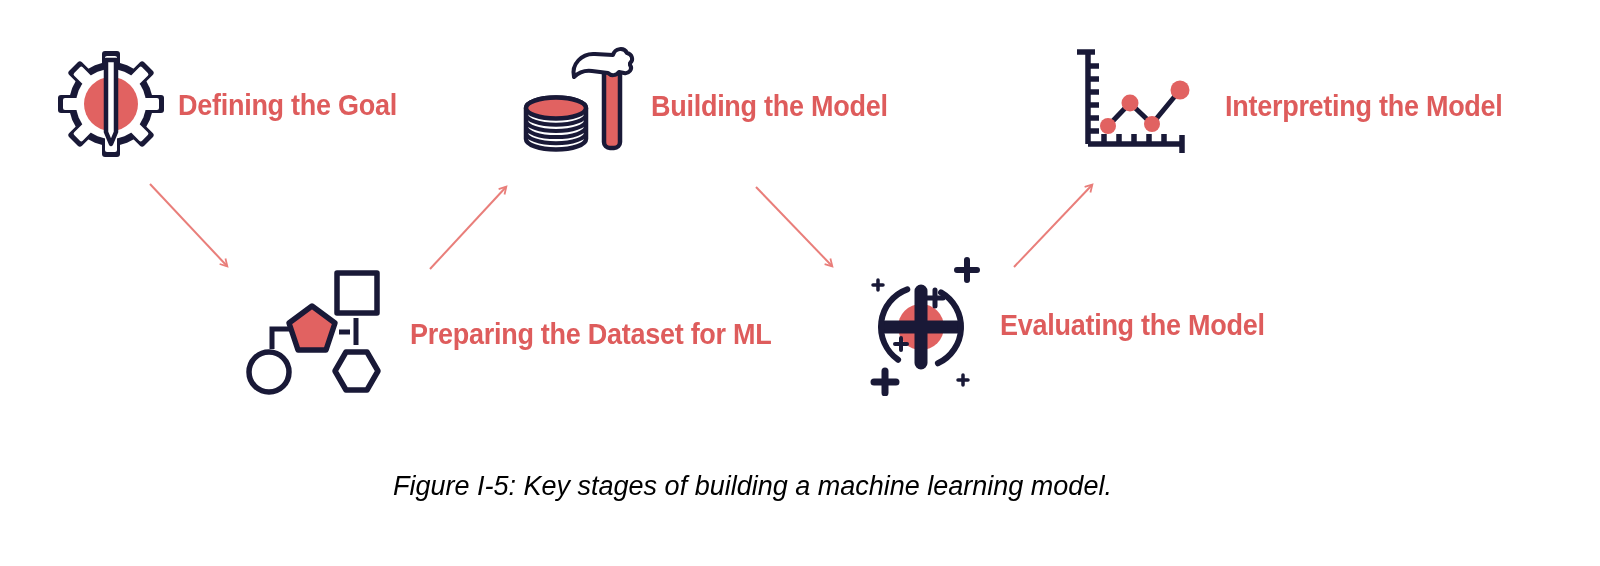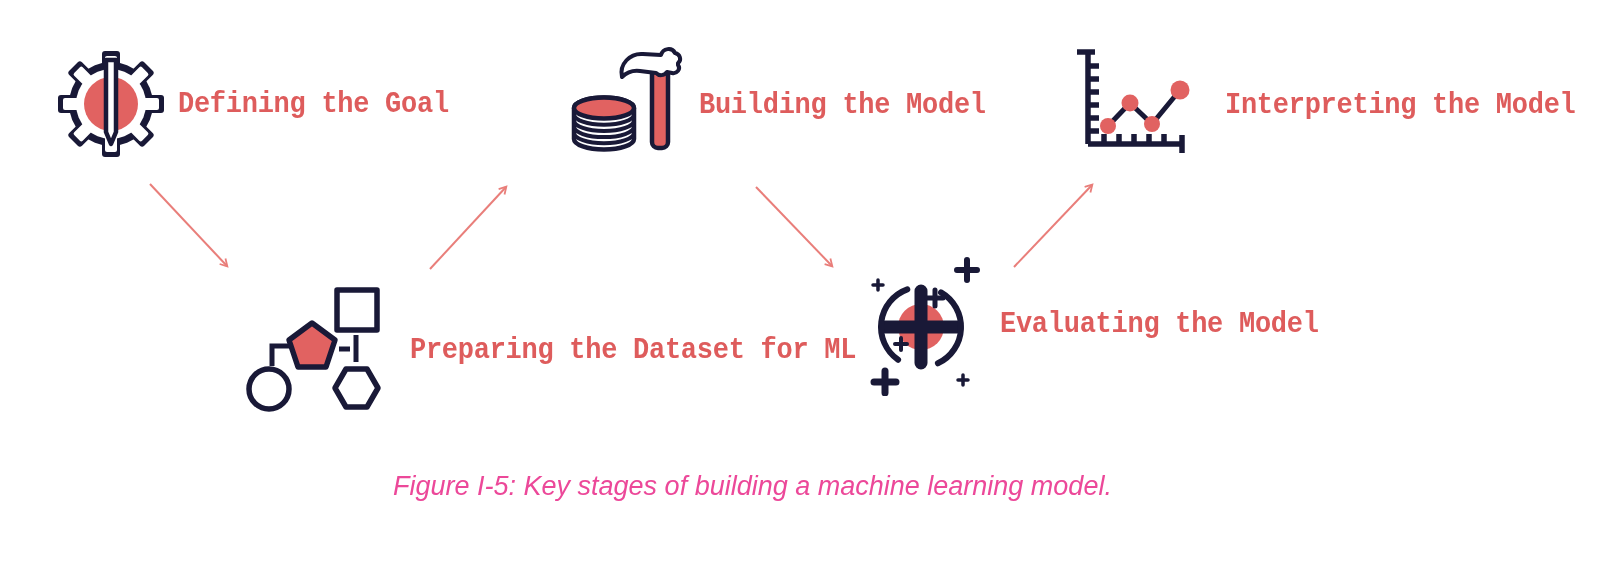"Defining the Goal" .stage { font-family: Liberation Mono, monospace -> none }
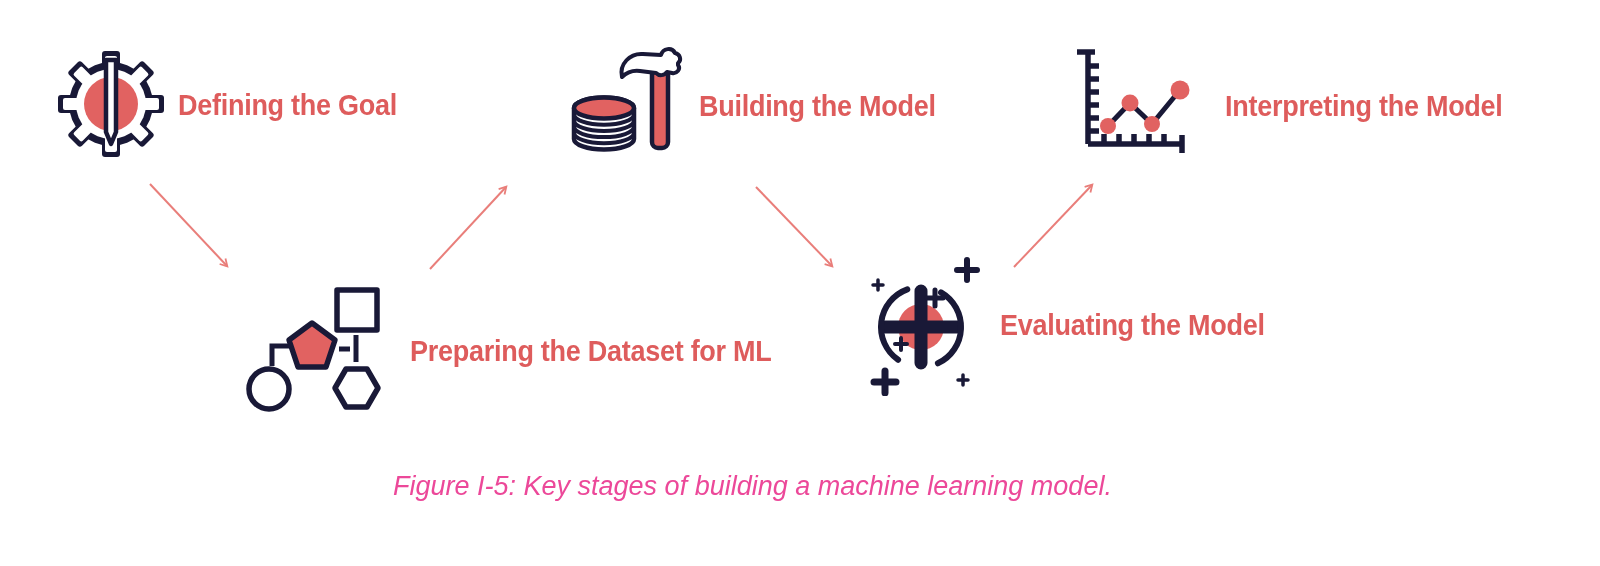"Building the Model" .s3 { left: 564px -> 516px }
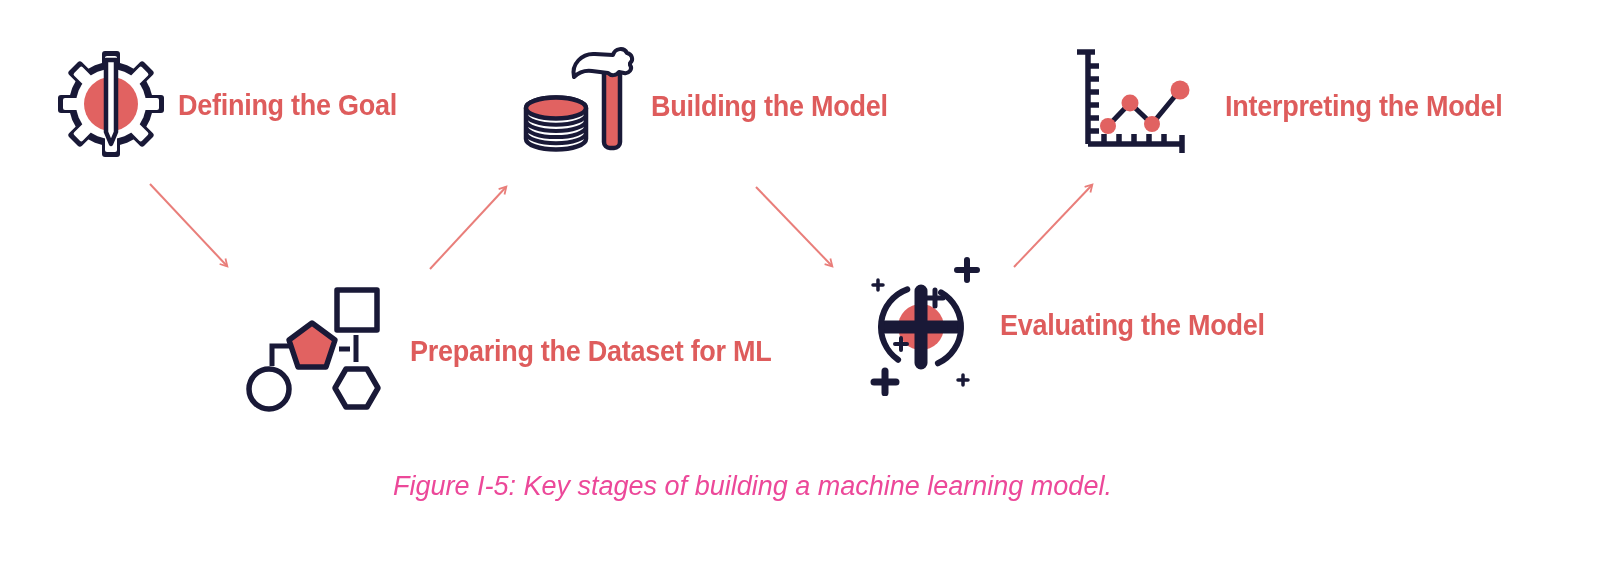"Preparing the Dataset for ML" .s2 { top: 285px -> 268px }
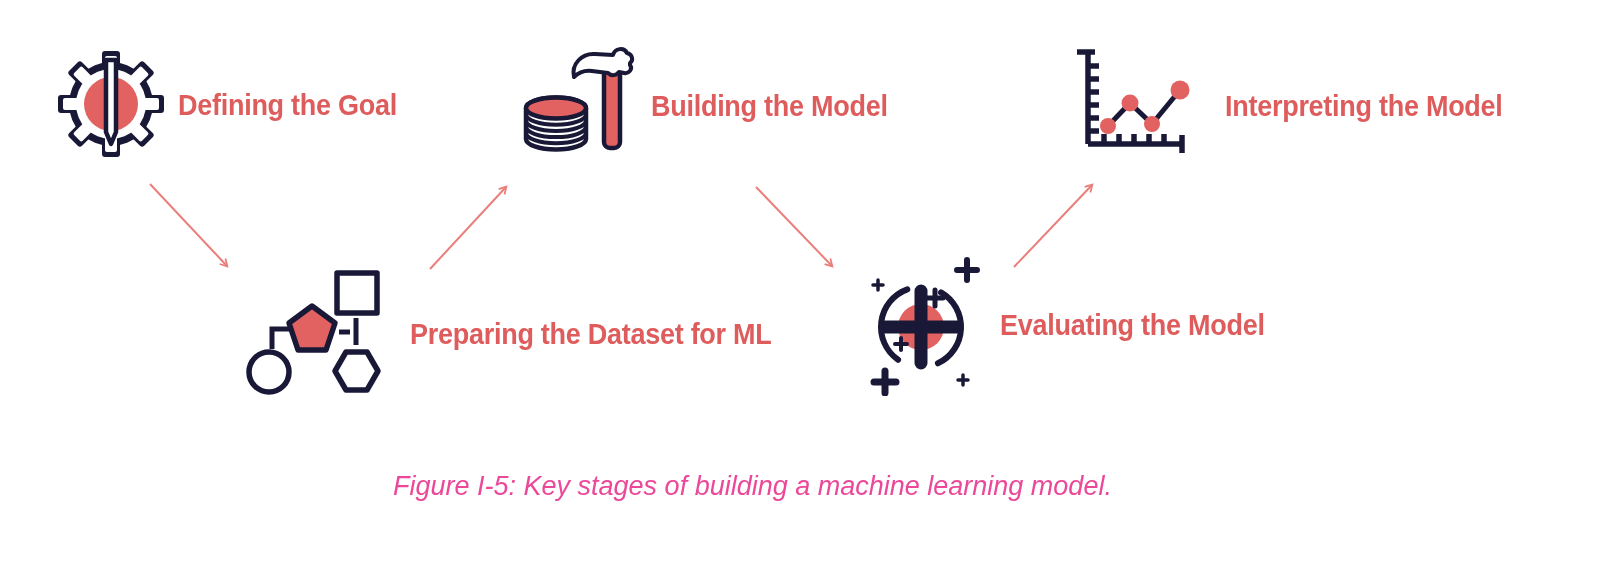"Figure I-5: Key stages of" .caption { color: #ec4899 -> #000000 }
